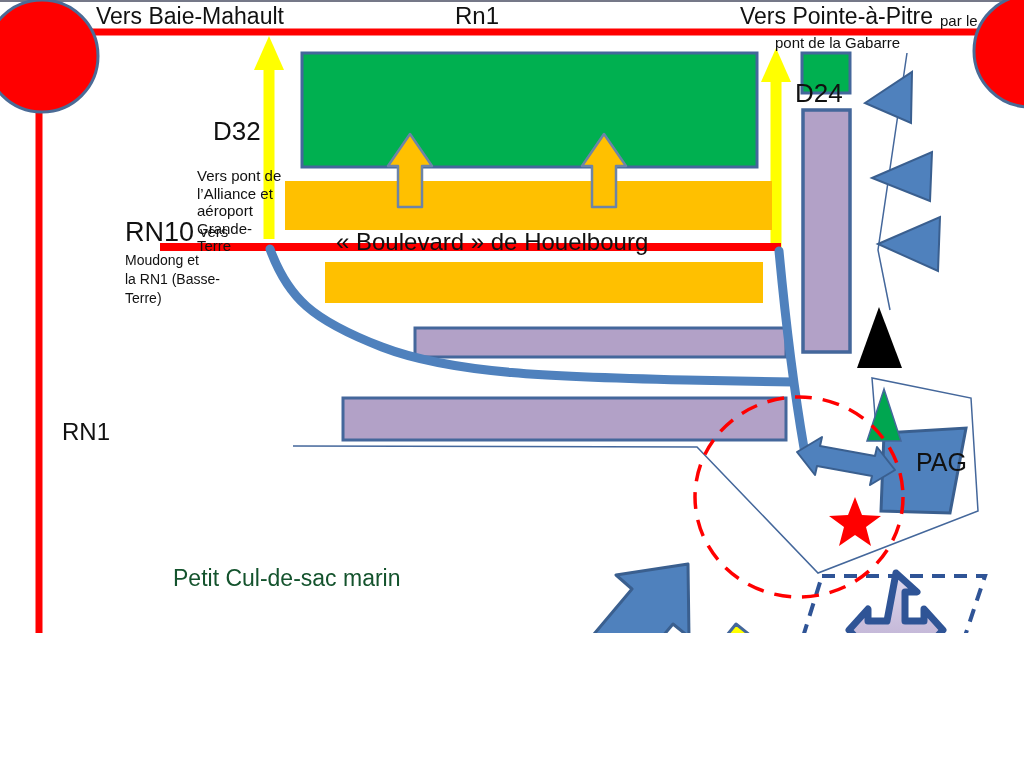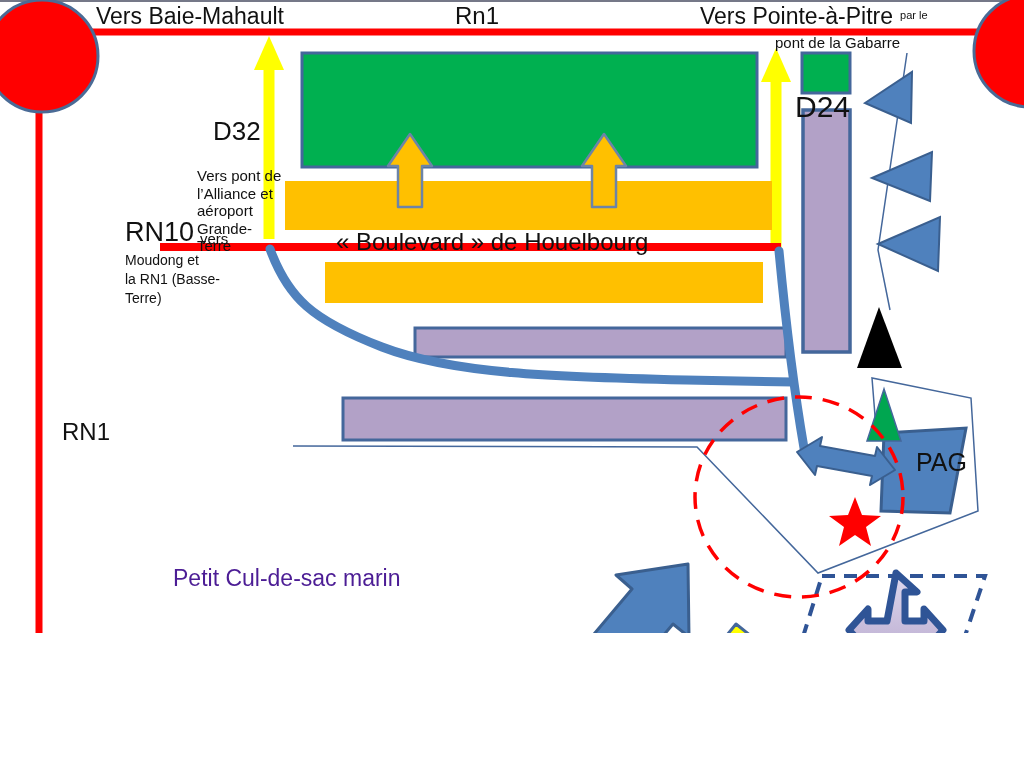"Vers Pointe-à-Pitre" #t-vpap { align-items: center -> flex-end; left: 700px -> 740px }
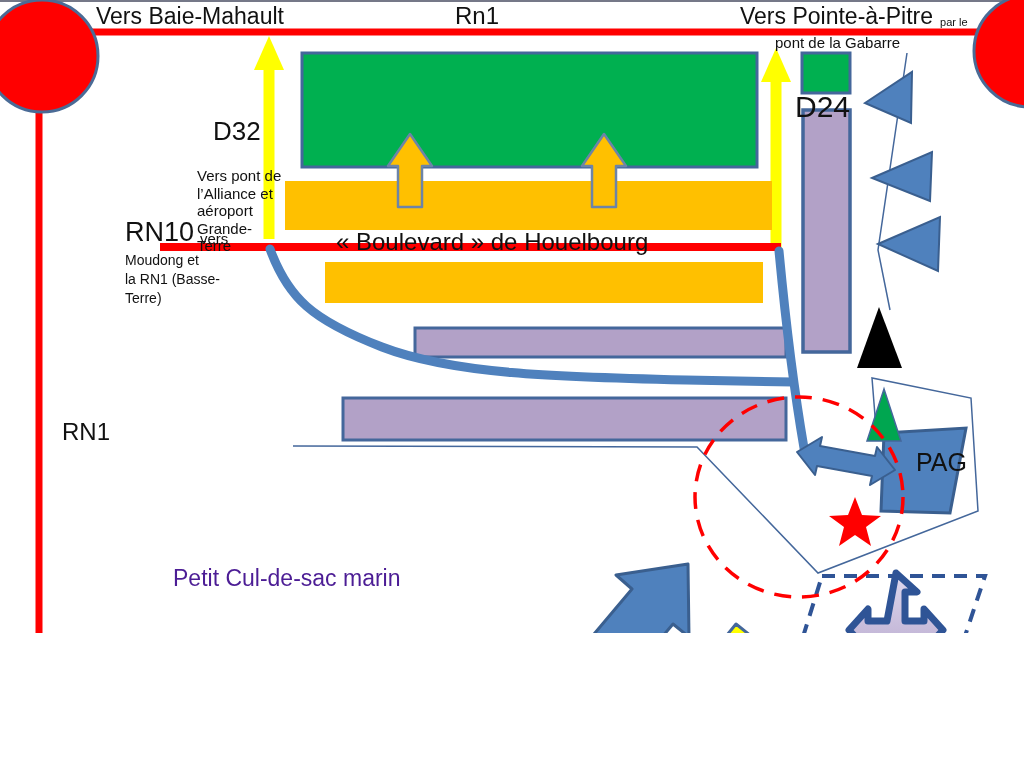"par le" #t-vpap .s { font-size: 11px -> 15px }
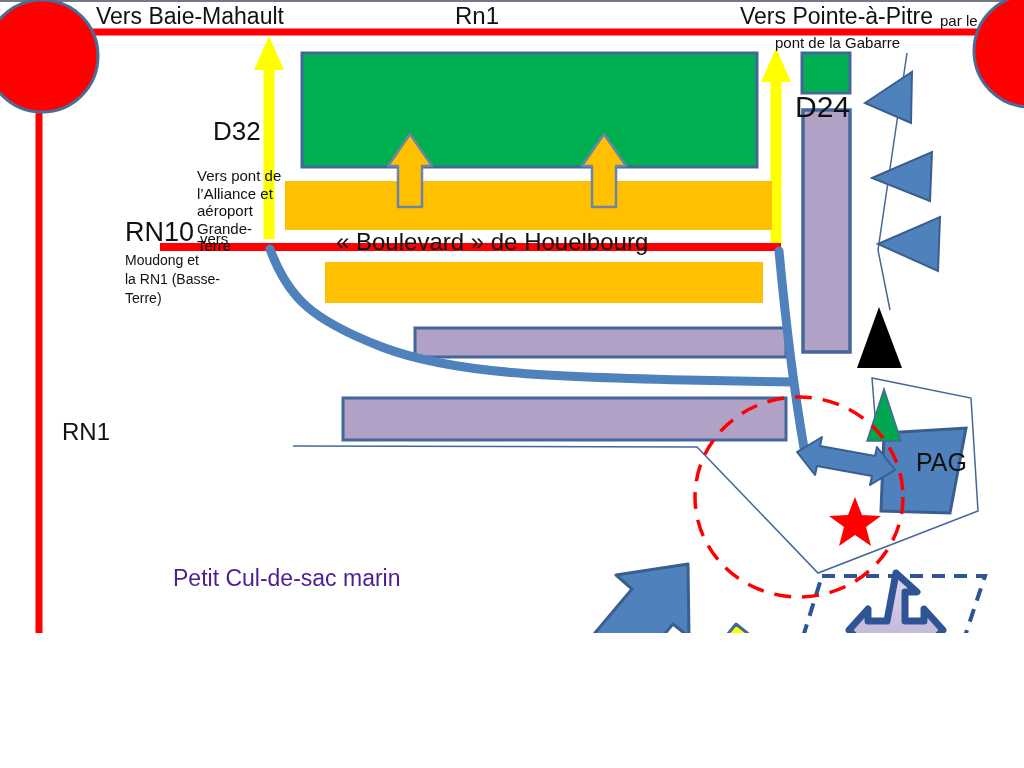"D24" #t-d24 { font-size: 30px -> 26px; top: 91px -> 79px }
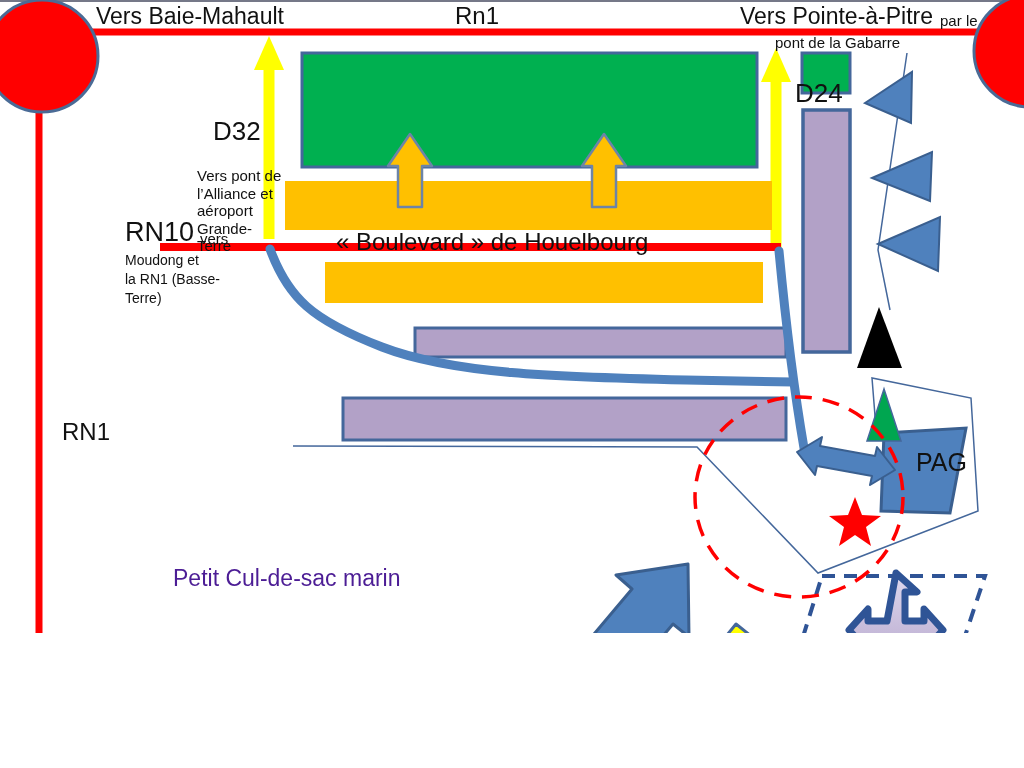"RN10" #t-rn10 { align-items: flex-end -> center }
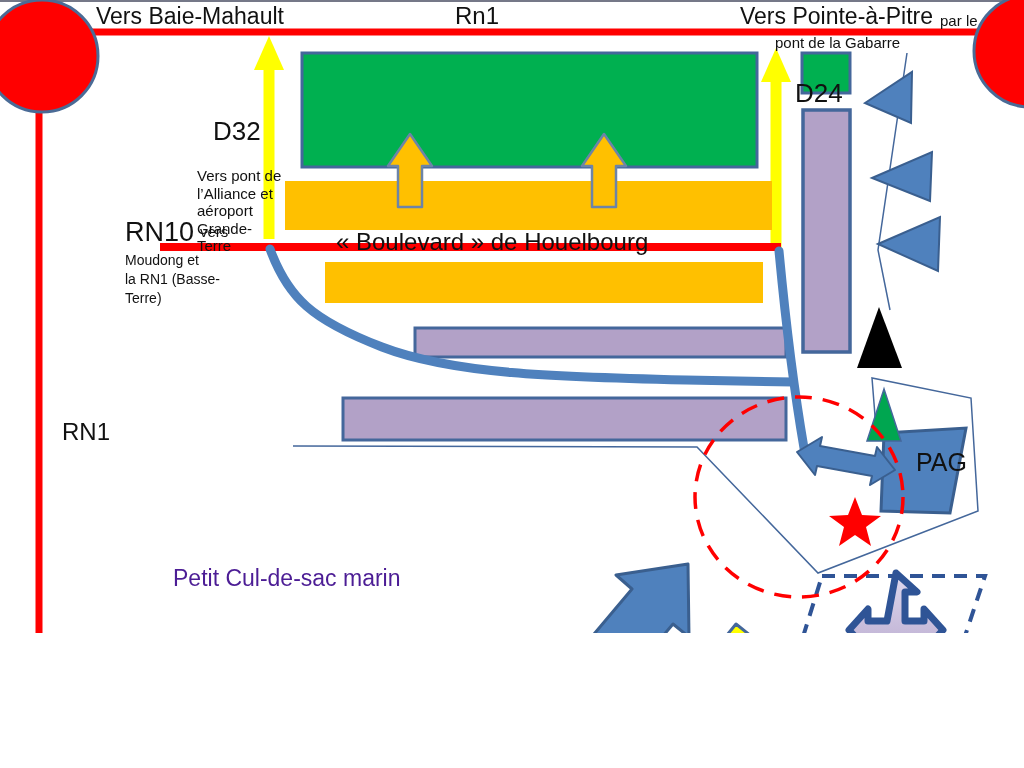"Petit Cul-de-sac marin" #t-petit { color: #4c1d95 -> #14532d }
